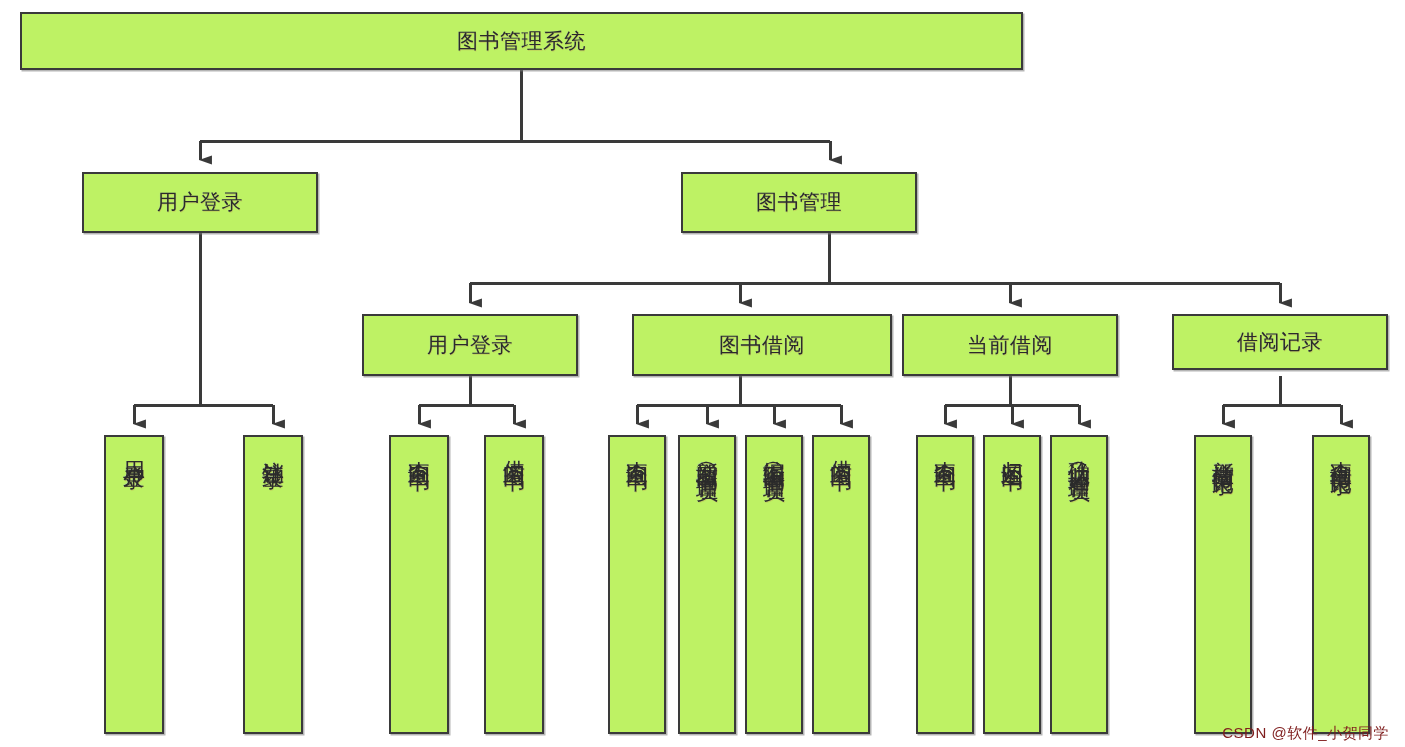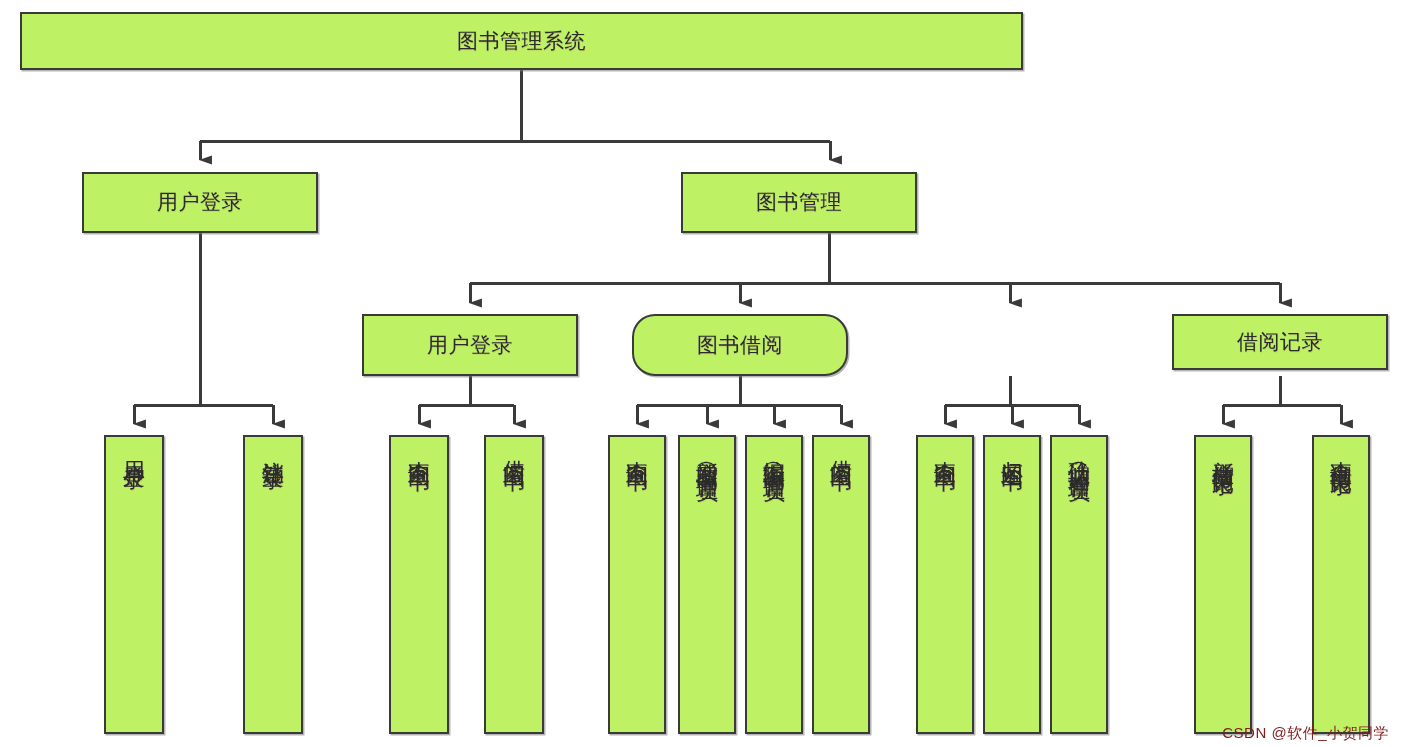"图书借阅" div.node { border-radius: 23px -> none; width: 216px -> 260px }
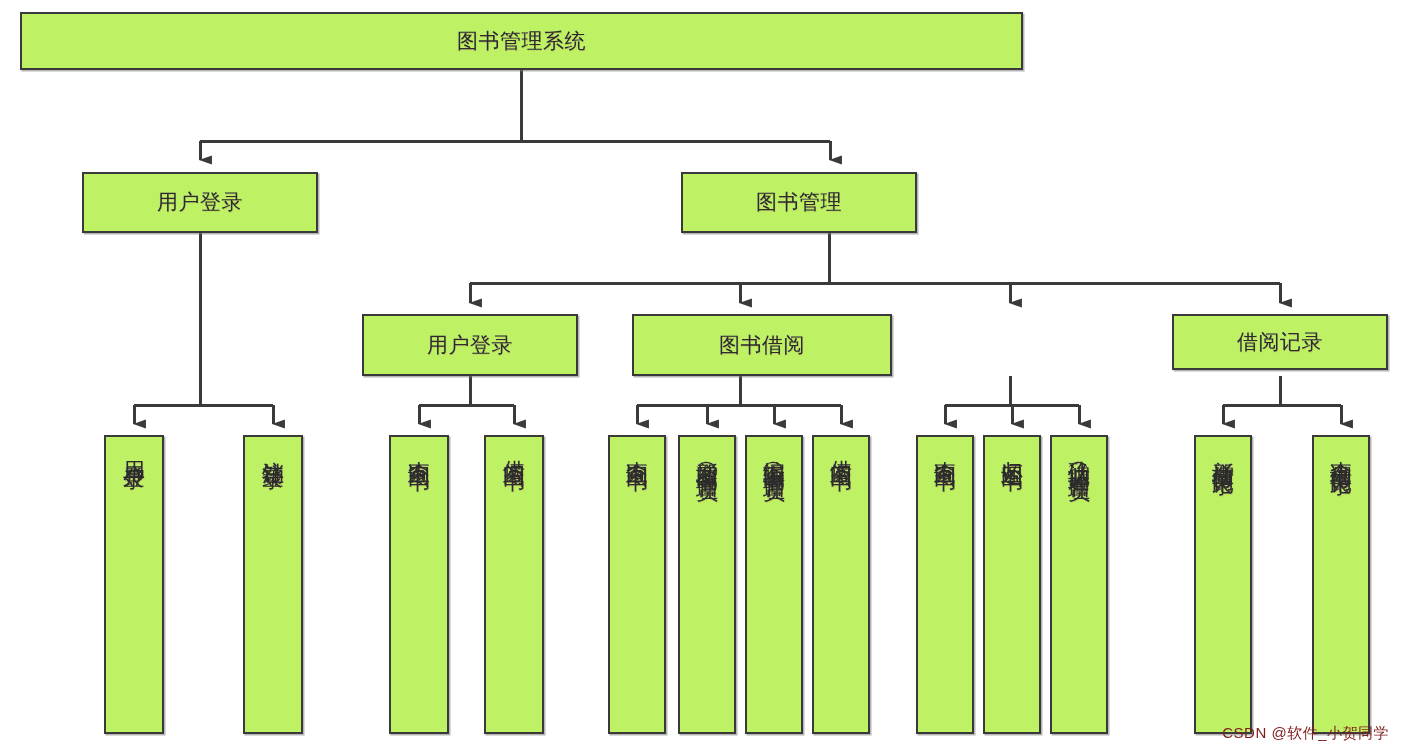"当前借阅" div.node { html: none -> <div> <span>当前借阅</span> </div> }
